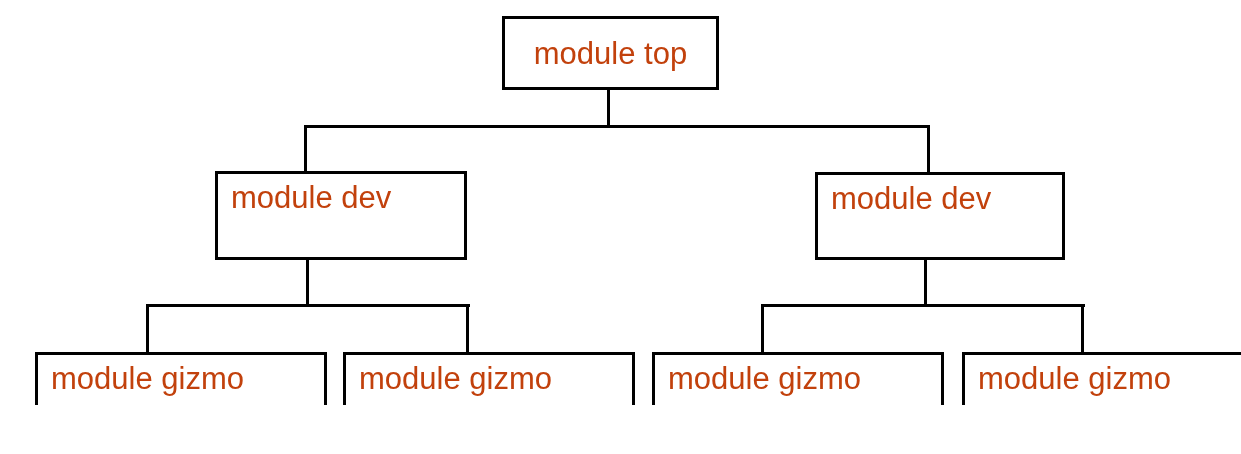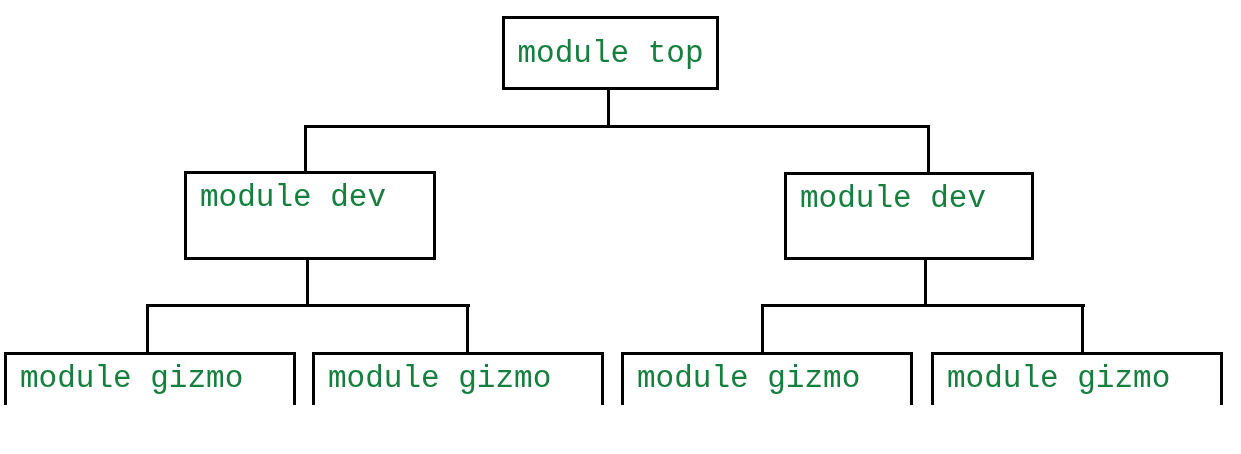"module top" .canvas { color: #15803d -> #c2410c; font-family: Liberation Mono, monospace -> Liberation Sans, sans-serif }
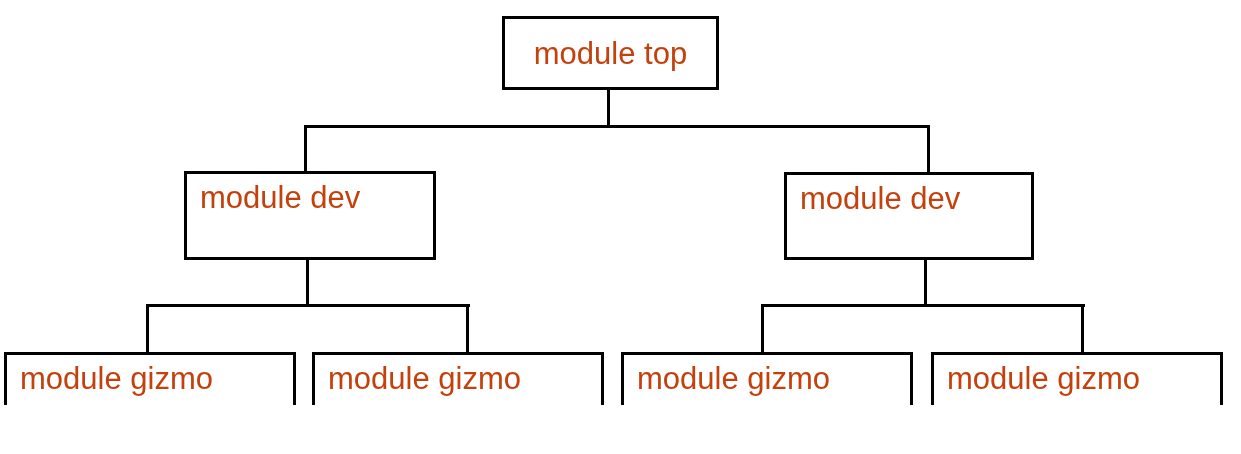"module dev" .node.two { margin-left: none -> 31px }
